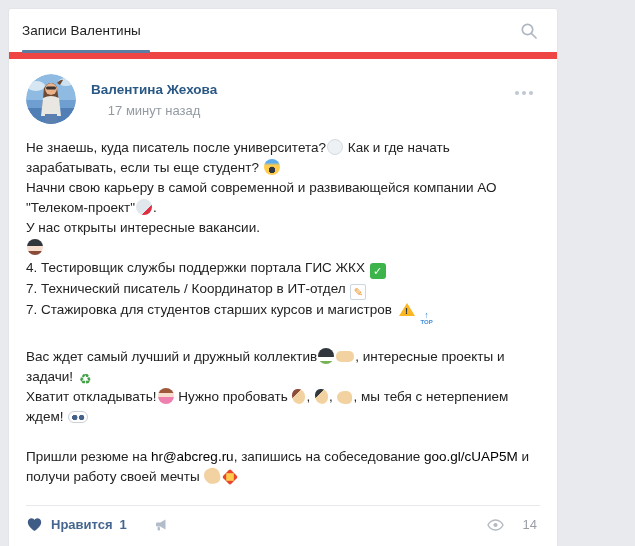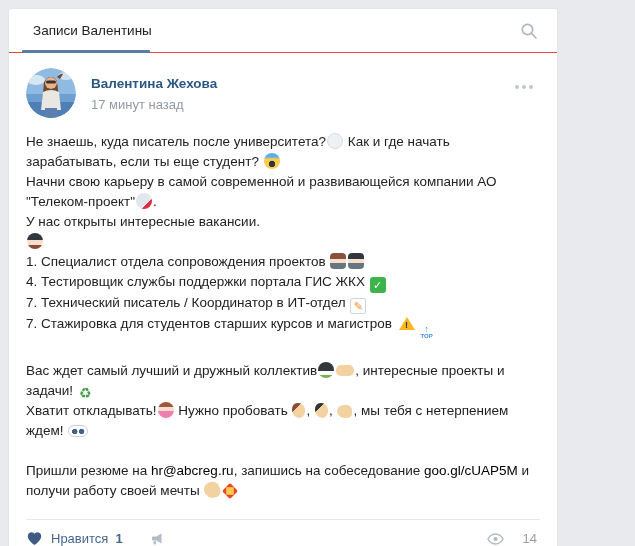"Записи Валентины" .card-header { border-bottom: 1px solid #ef4444 -> 7px solid #ef4444; padding: 0 18px 0 24px -> 0 18px 0 13px }
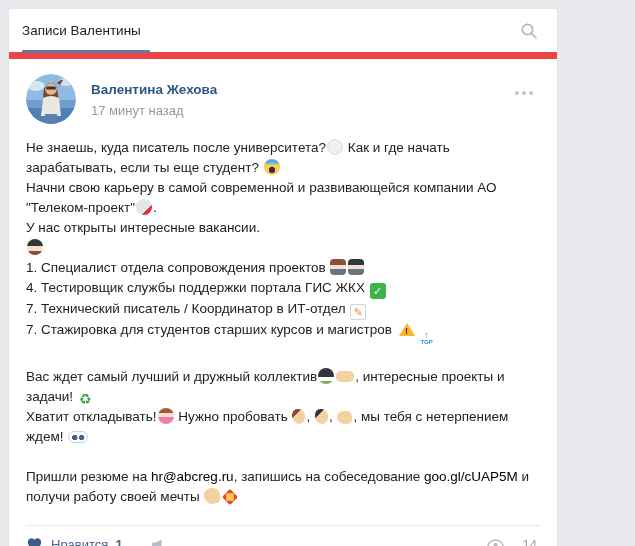"17 минут назад" .time { text-align: none -> center }
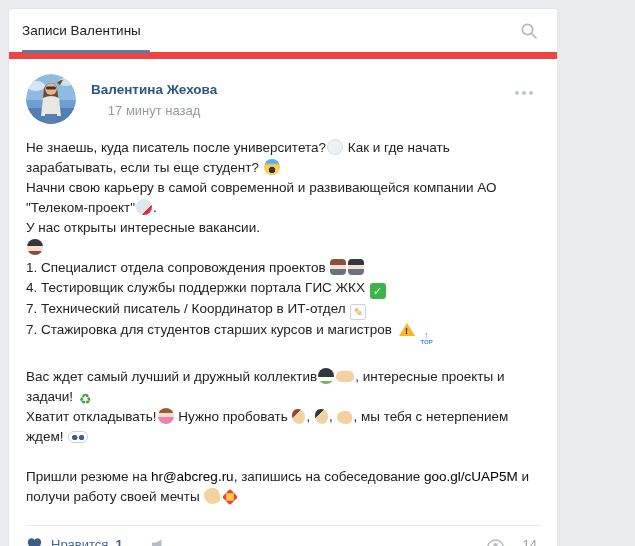"1. Специалист отдела сопровождения" div.line { html: <div><span>1. Специалист отдела сопровождения проектов </span><span></span><span></span></div> -> none }
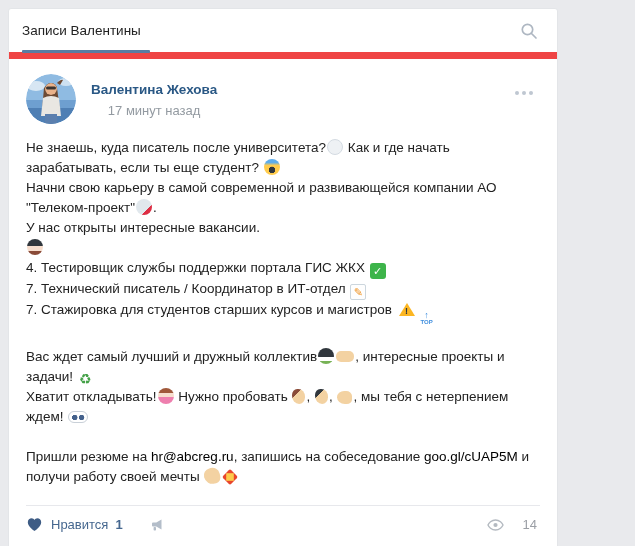"Нравится" .like-label { font-weight: normal -> bold }
